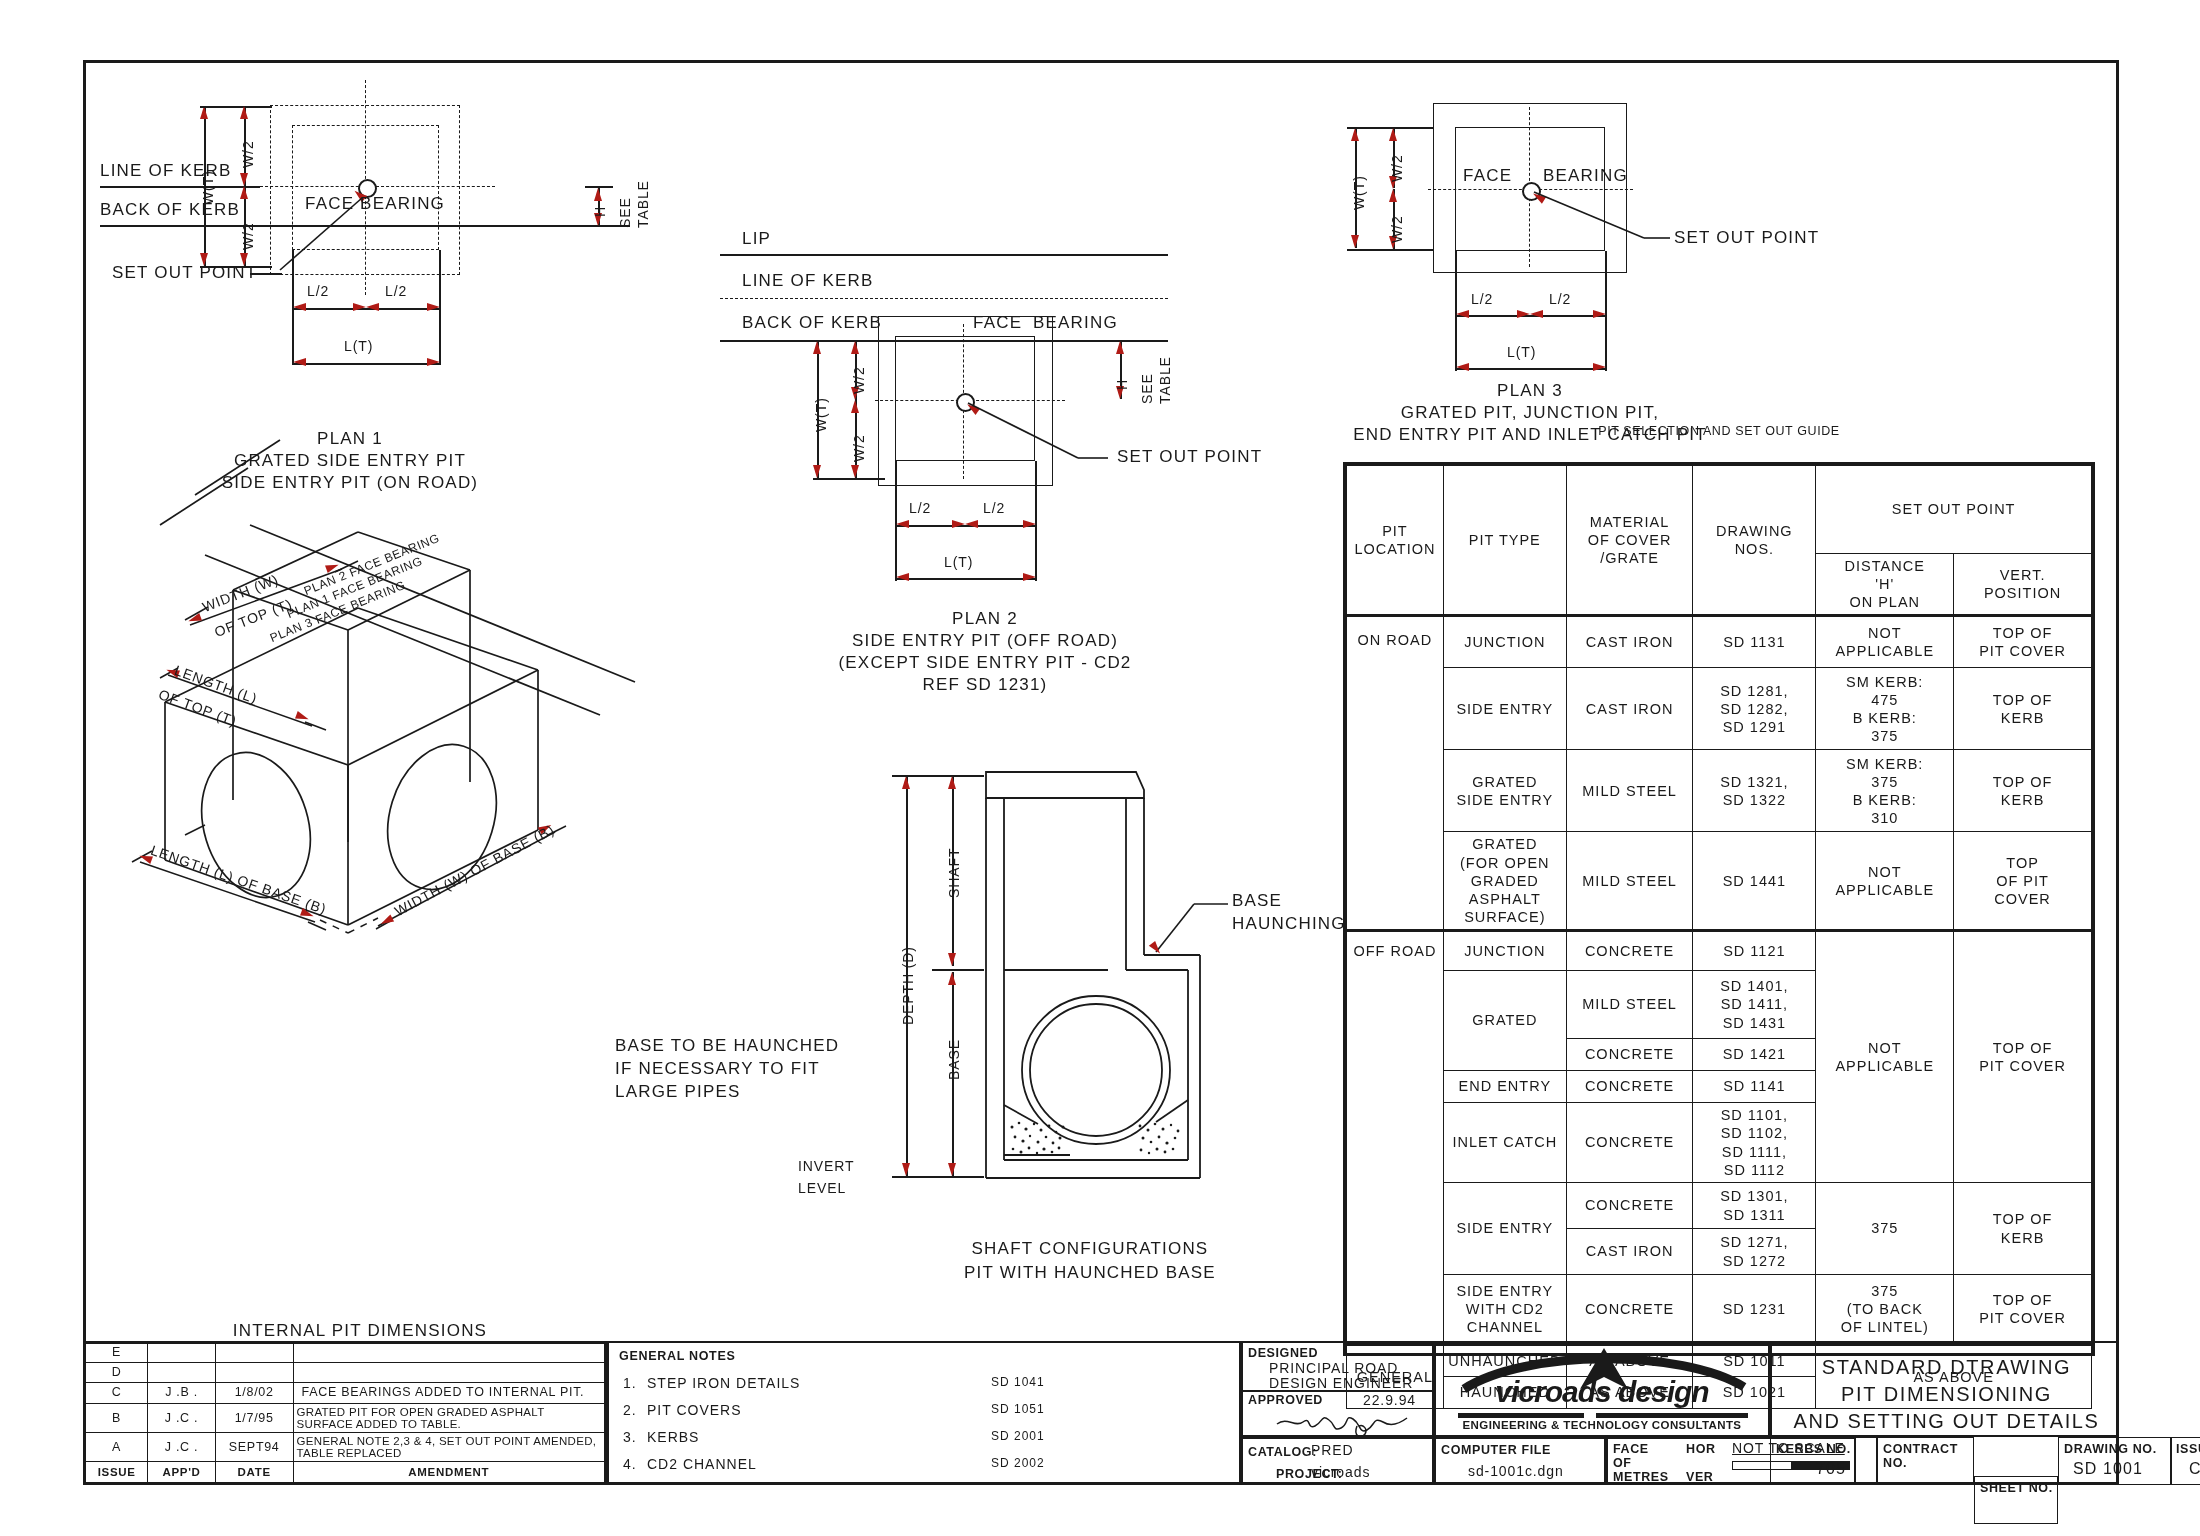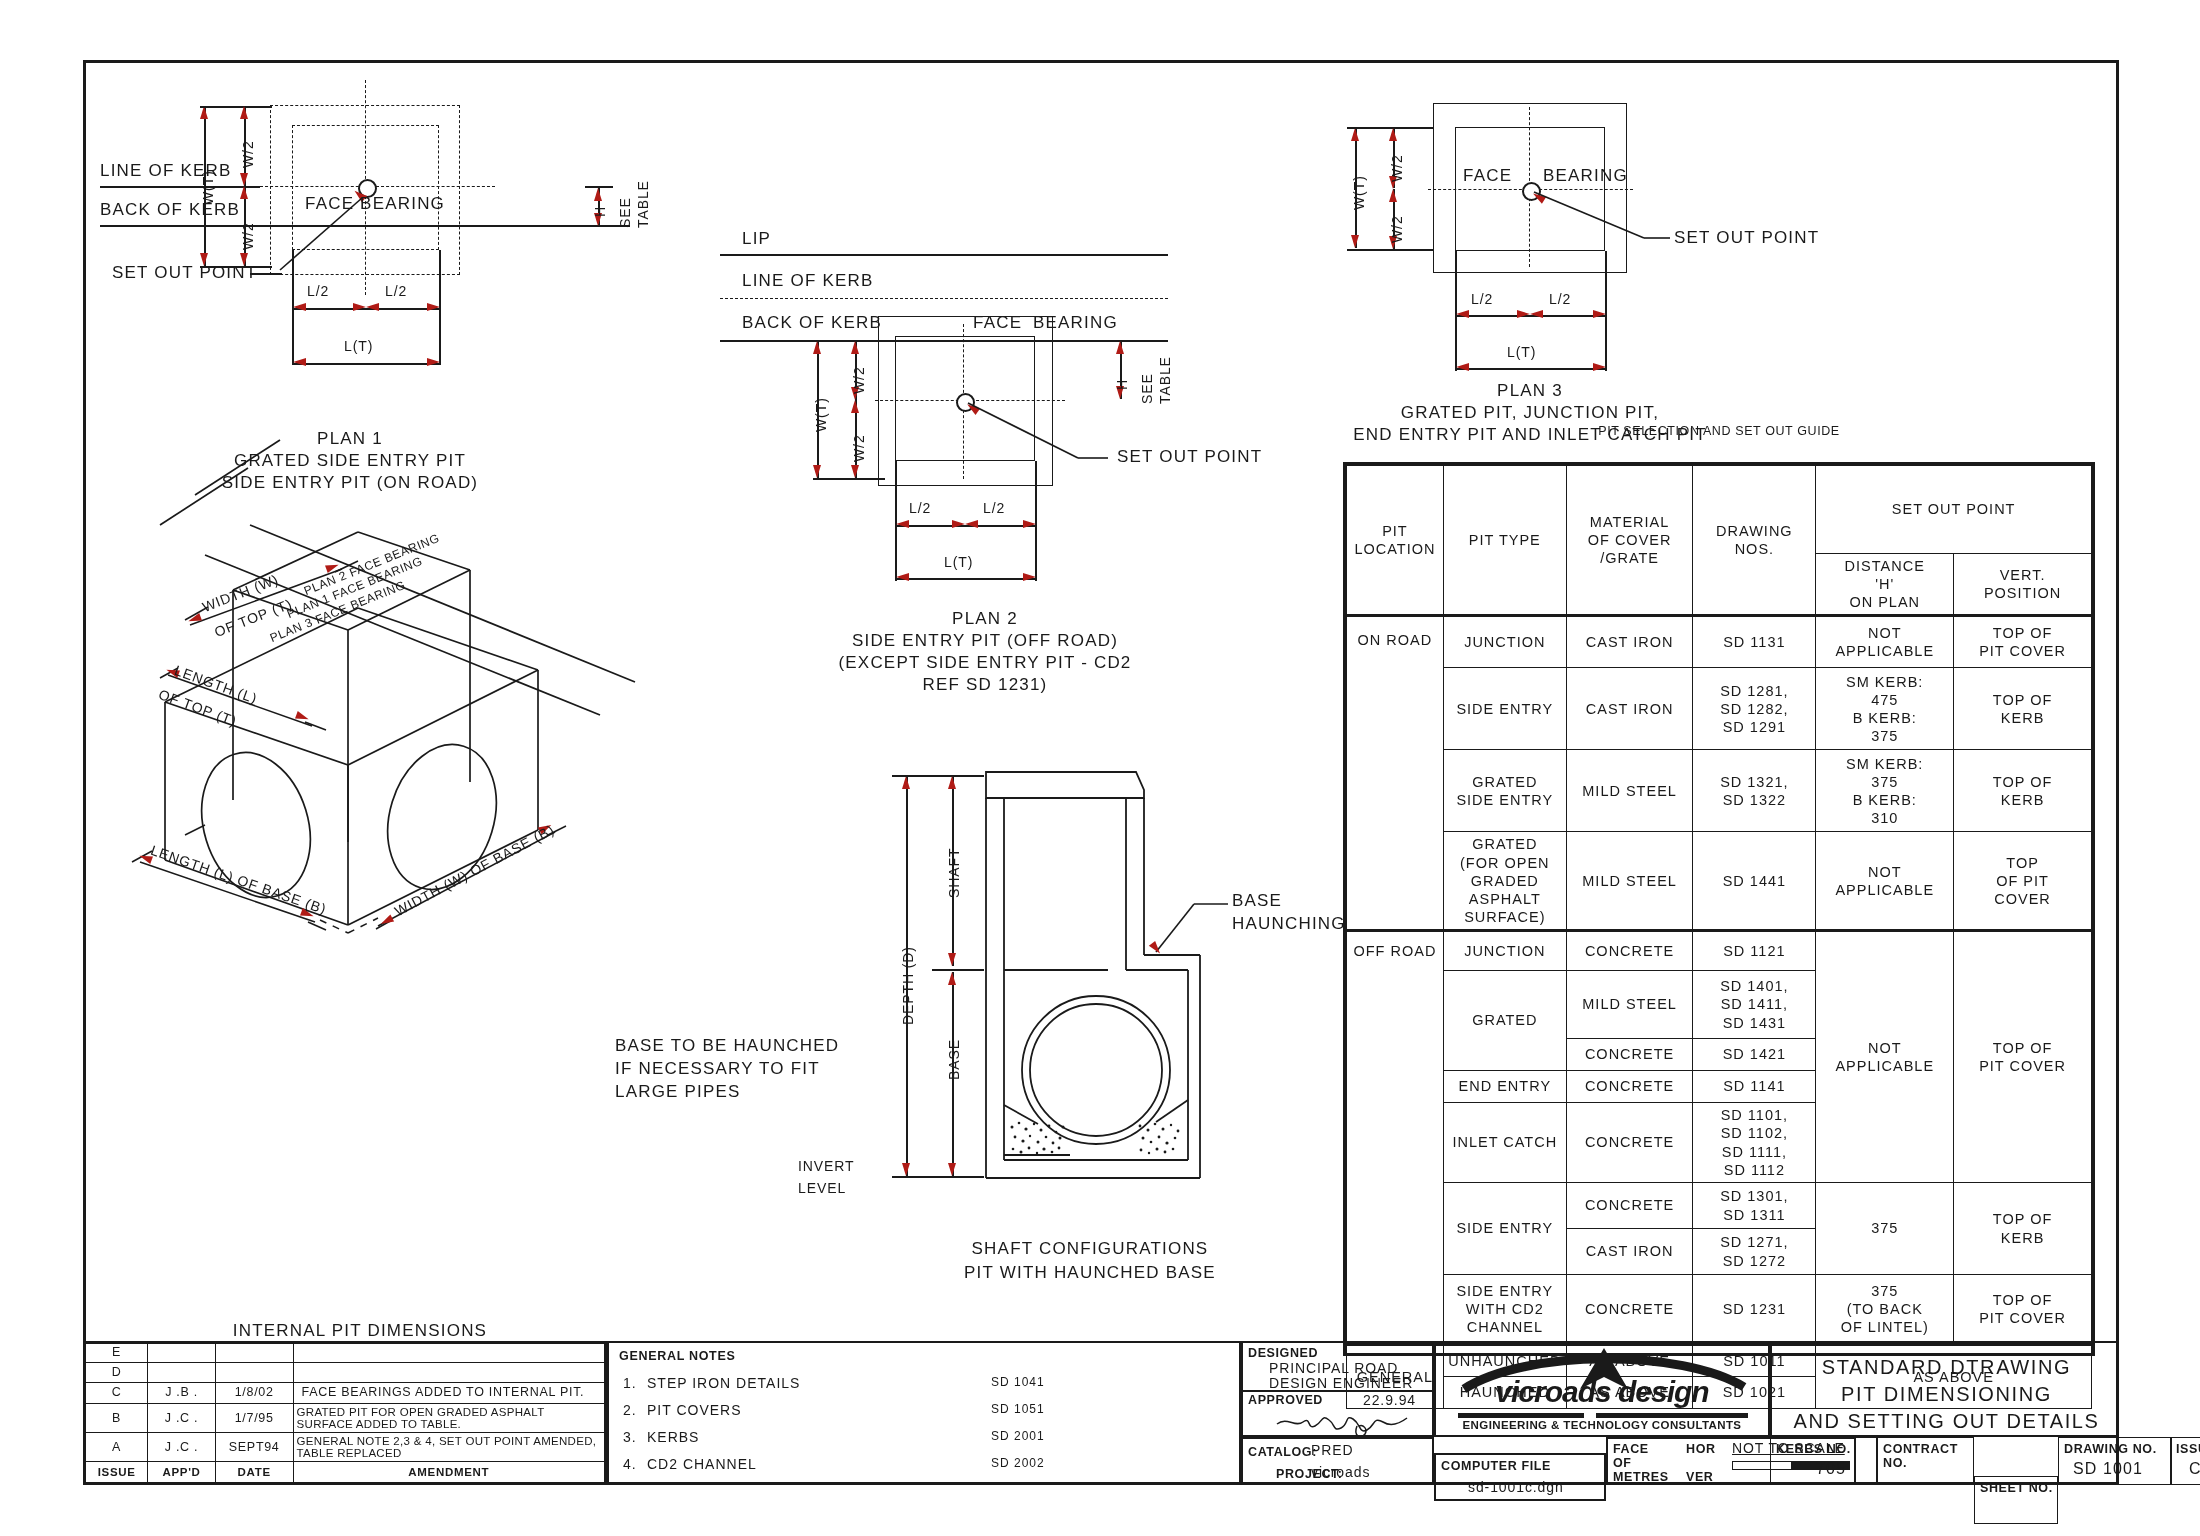"COMPUTER FILE" .cf-box { margin-top: 16px -> none }
